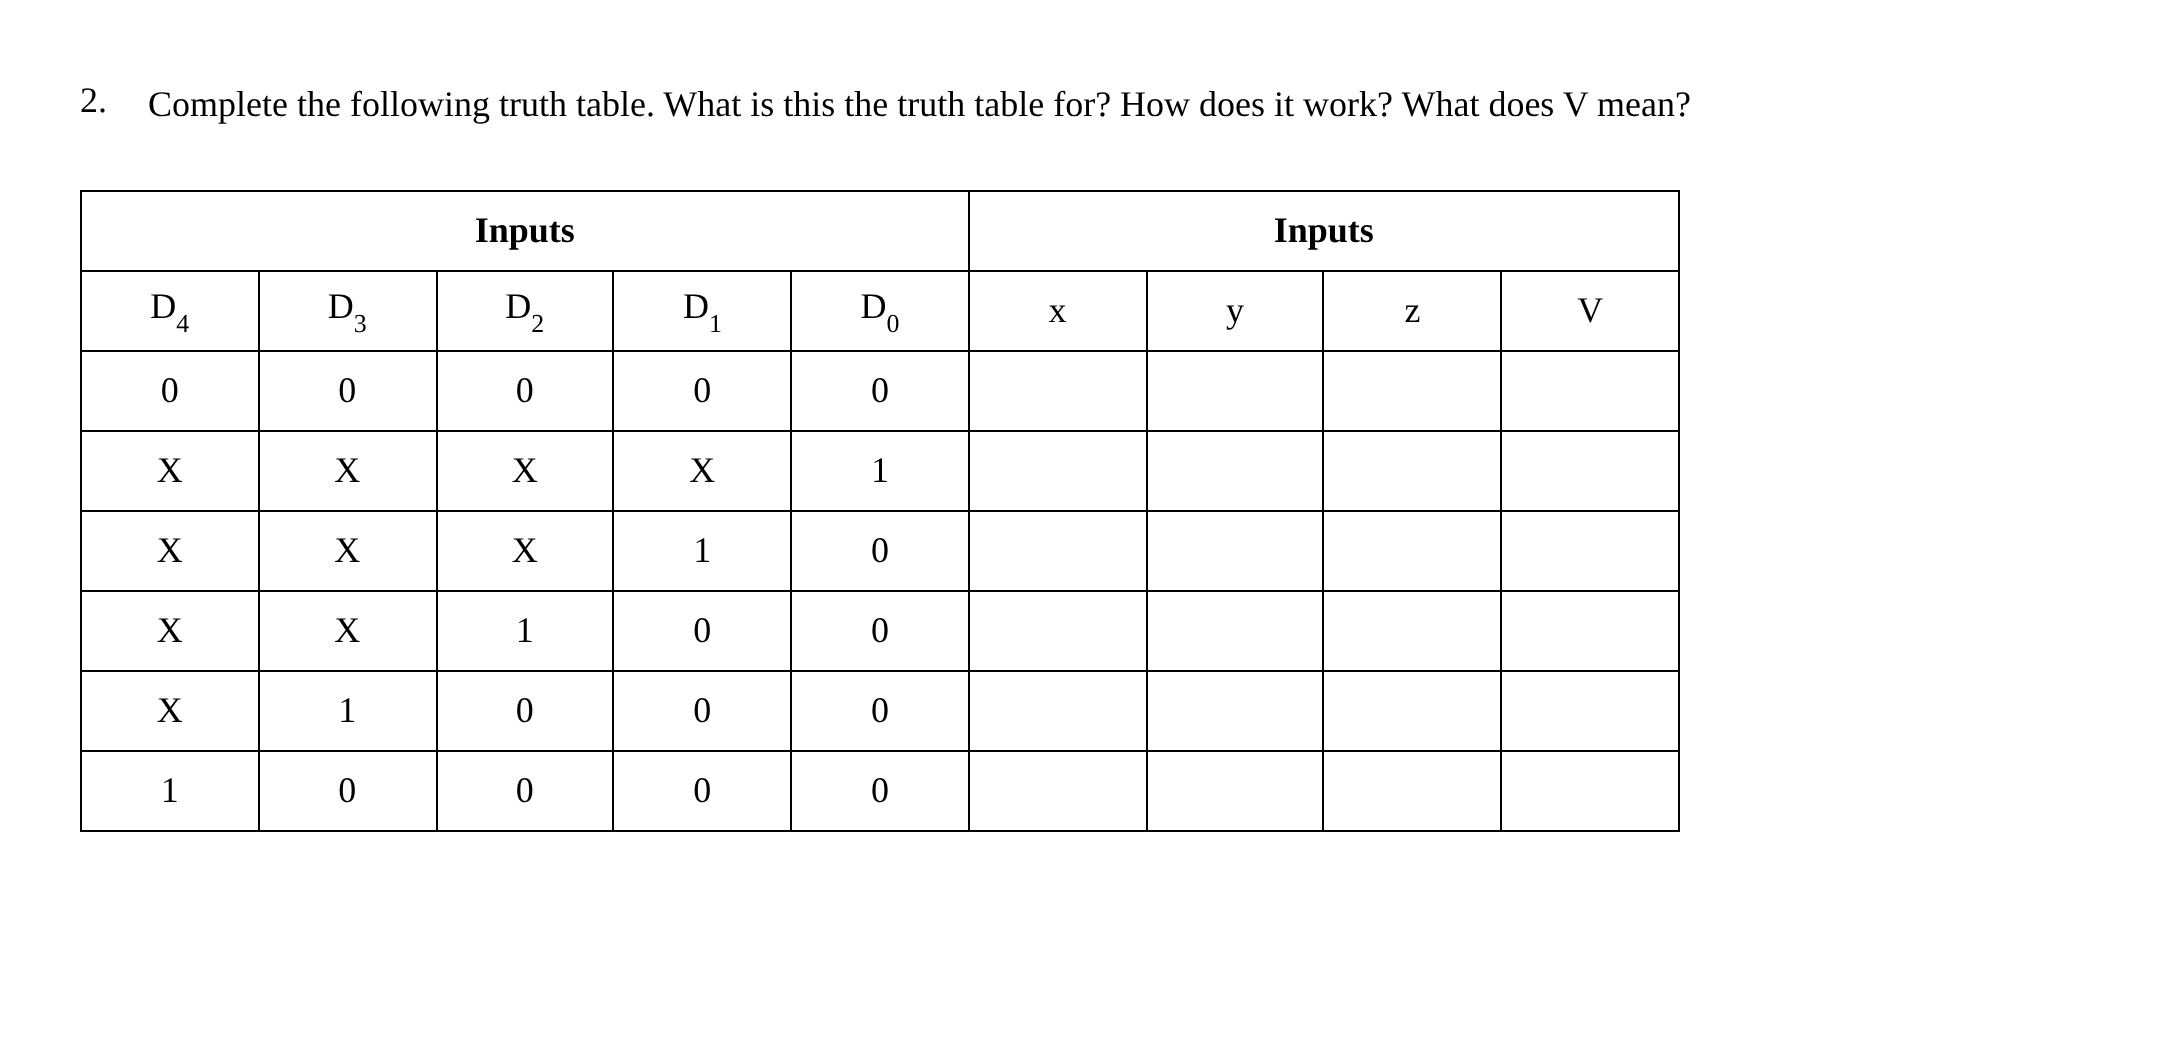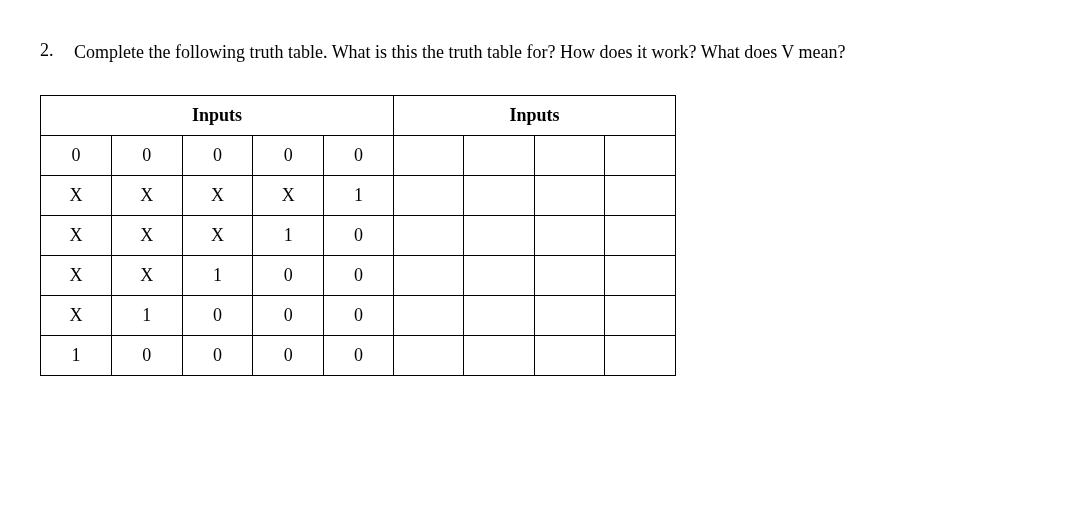"Inputs" table { width: 636px -> 800px }
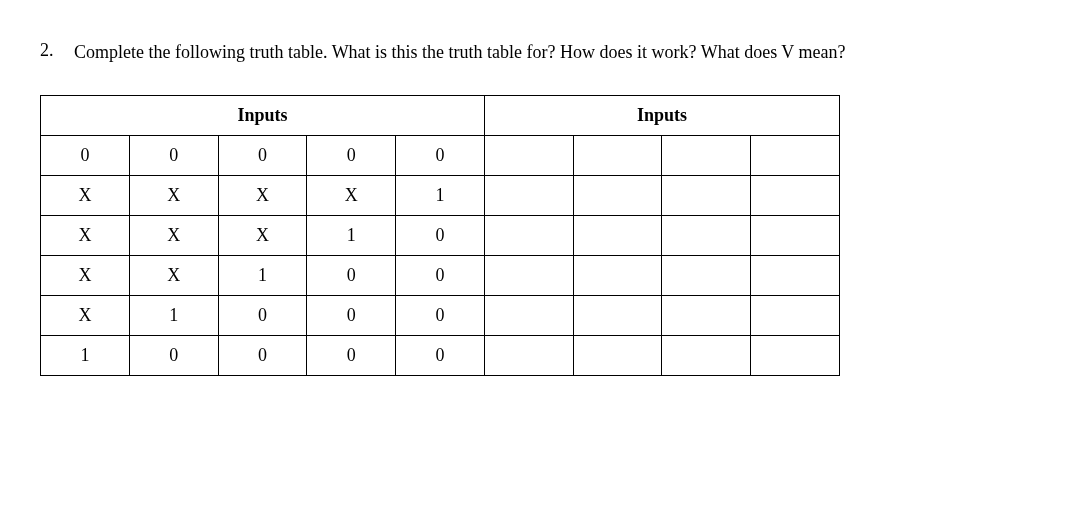"D4" tr.subhead { html: none -> <tr> <td><span>D</span><span>4</span></td> <td><span>D</span><span>3</span></td> <td><span>D</span><span>2</span></td> <td><span>D</span><span>1</span></td> <td><span>D</span><span>0</span></td> <td>x</td> <td>y</td> <td>z</td> <td>V</td> </tr> }
